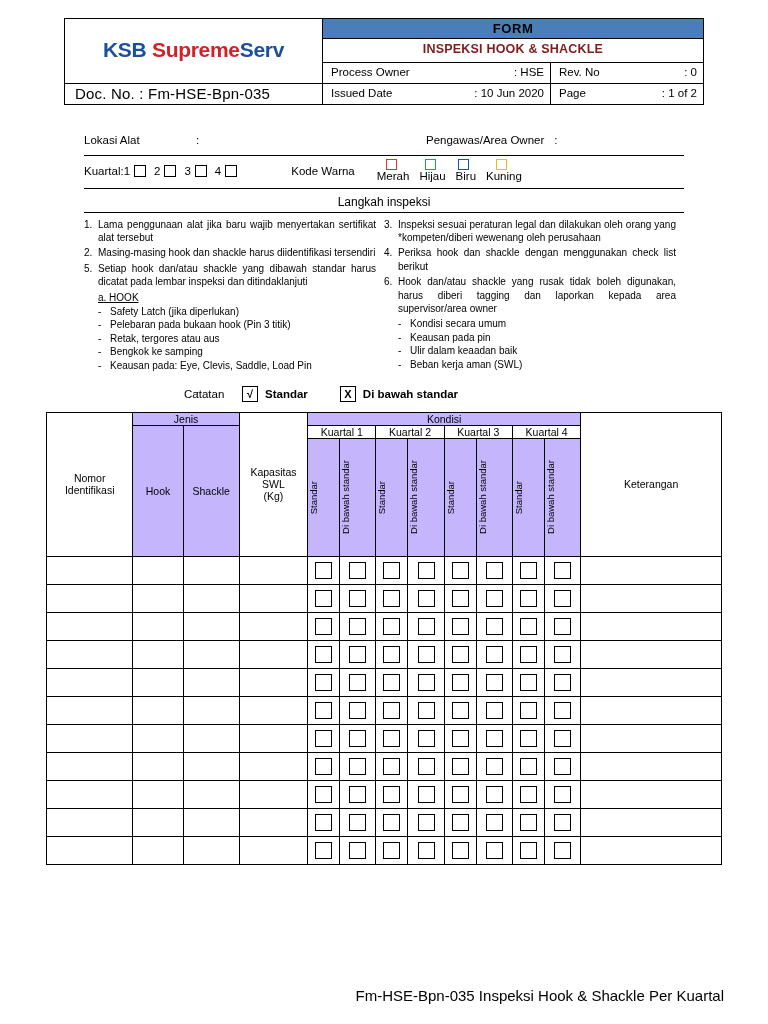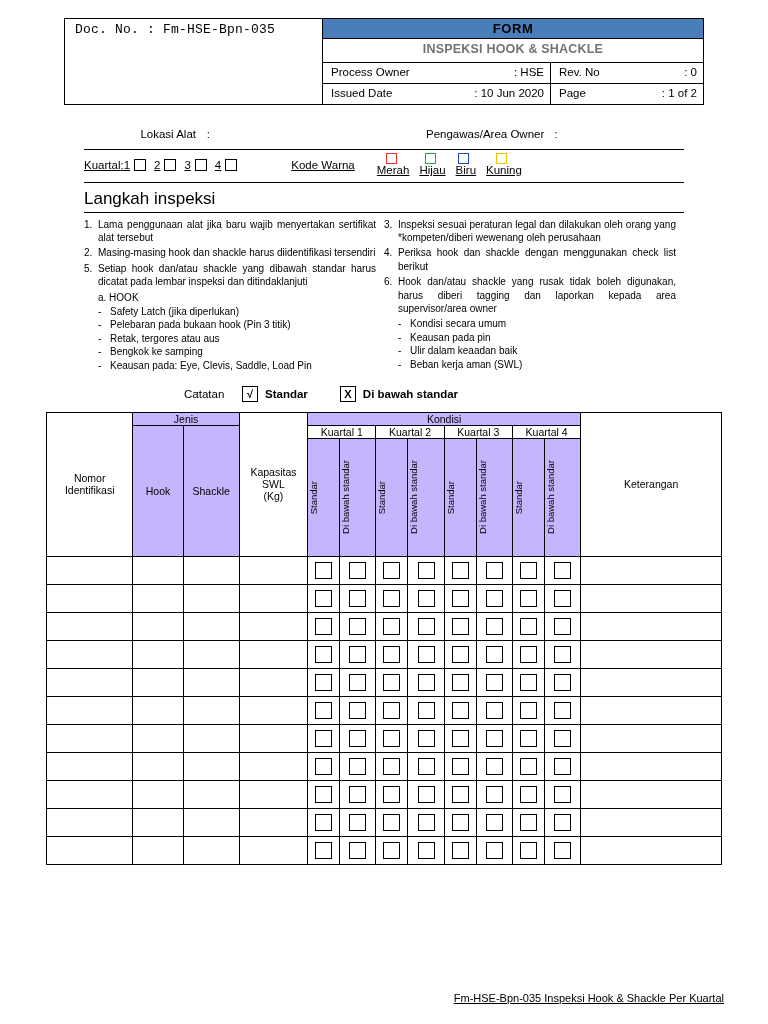"KSB SupremeServ" div.logo-cell { html: none -> <div> <div> <span>KSB</span> <span>Supreme</span><span>Serv</span> </div> </div> }
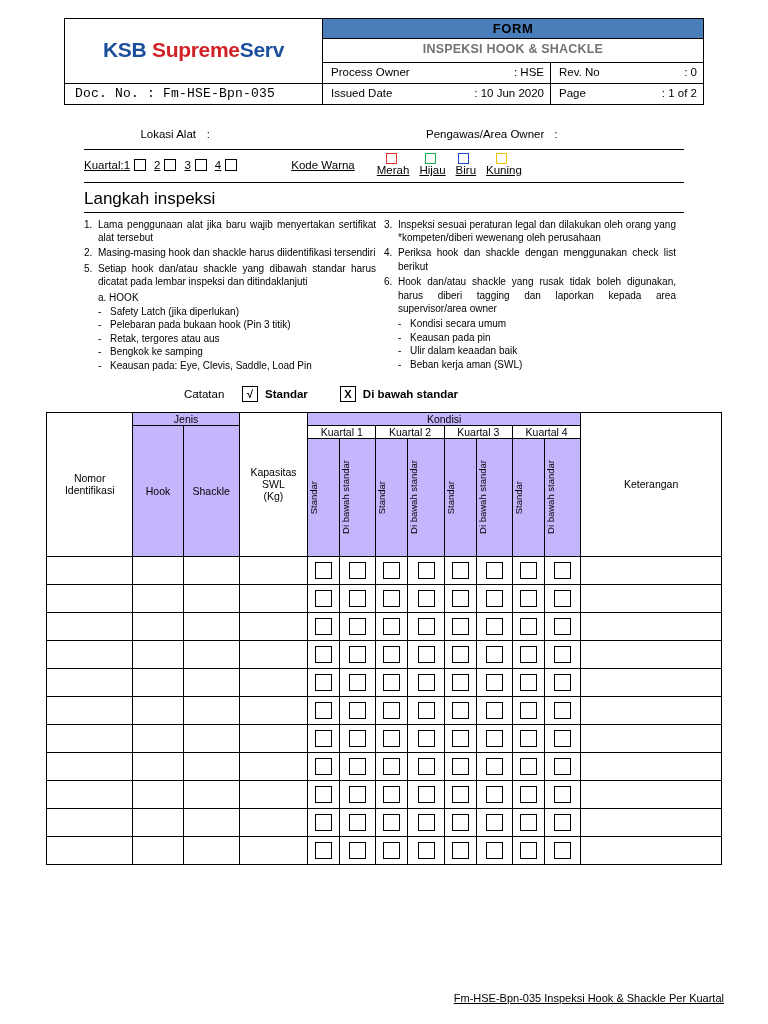"INSPEKSI HOOK & SHACKLE" .form-title { color: #737373 -> #7f1d1d }
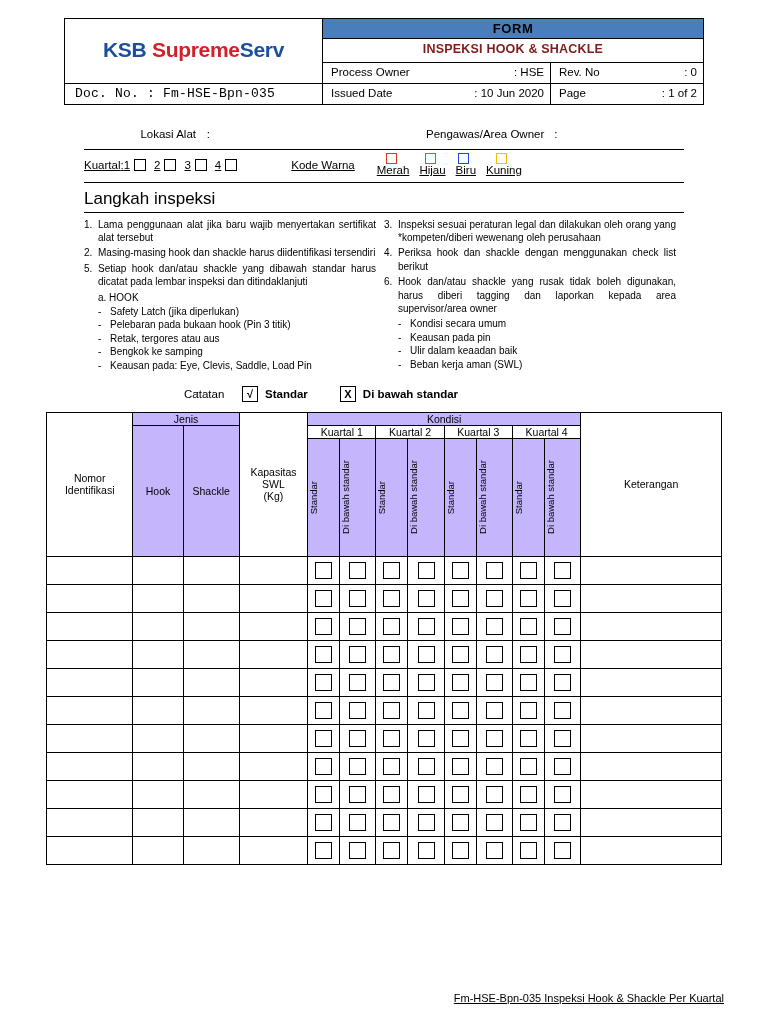"Doc. No. : Fm-HSE-Bpn-035" .doc-no { font-family: Liberation Mono, monospace -> none; font-size: 13px -> 15px }
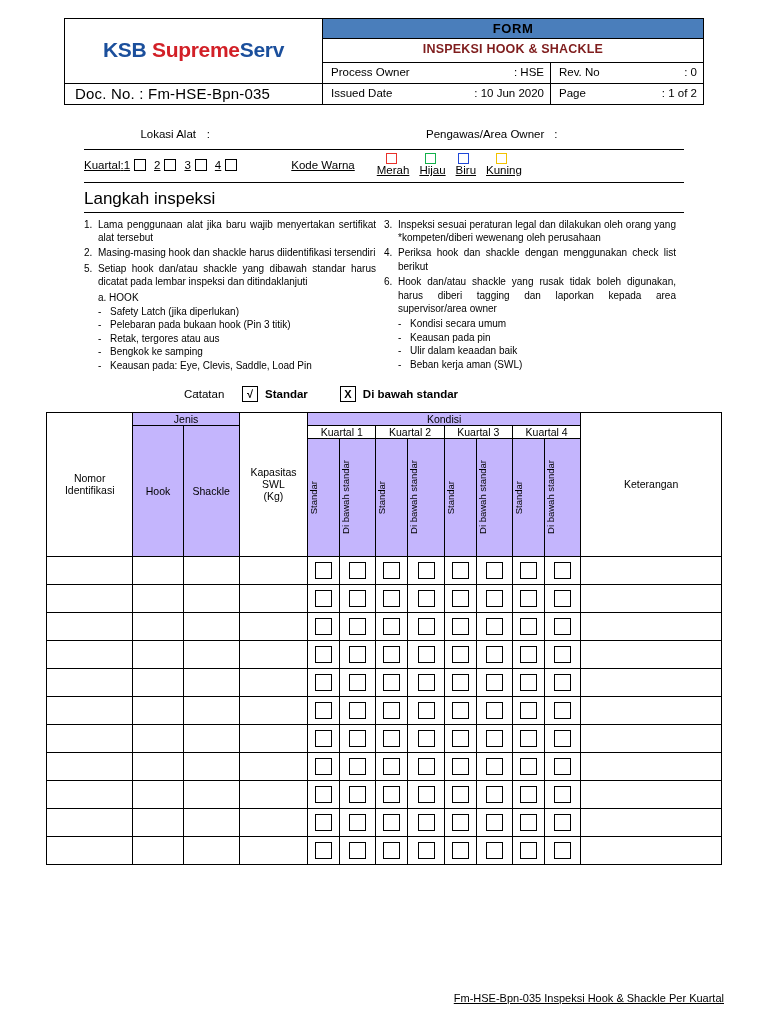"Lokasi Alat" .info { margin: 16px auto 0 auto -> 22px auto 0 auto; text-align: right -> none }
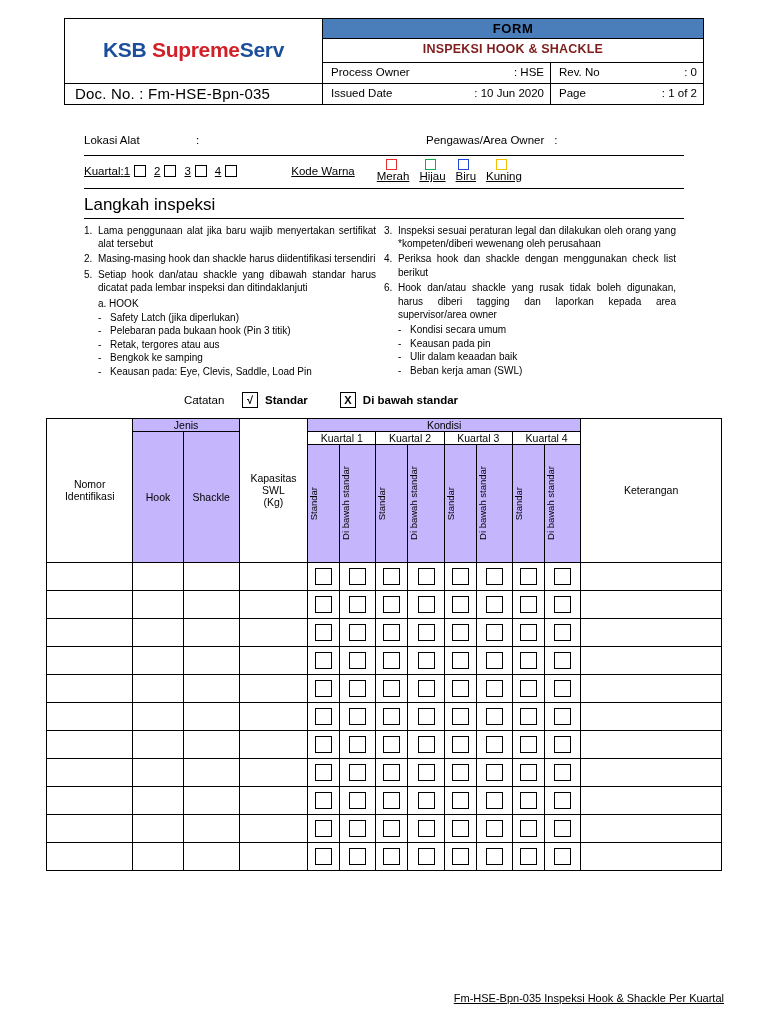"Kuartal" div.info { text-decoration: underline -> none }
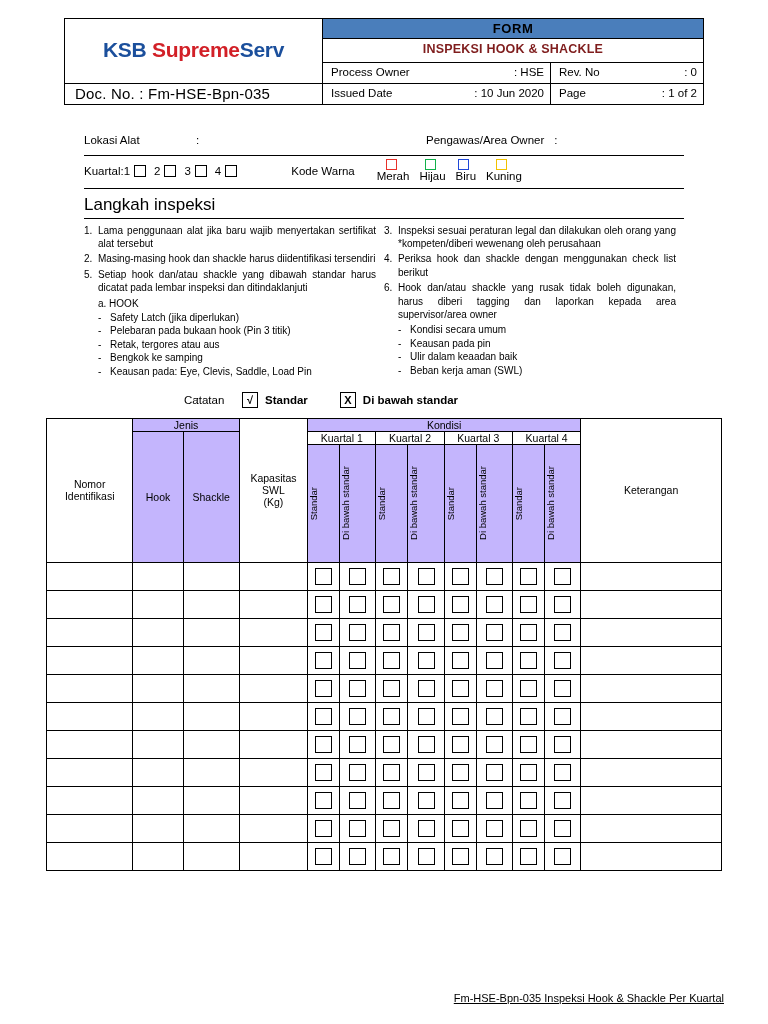"Langkah inspeksi" .langkah-title { font-size: 17px -> 12px; text-align: left -> center }
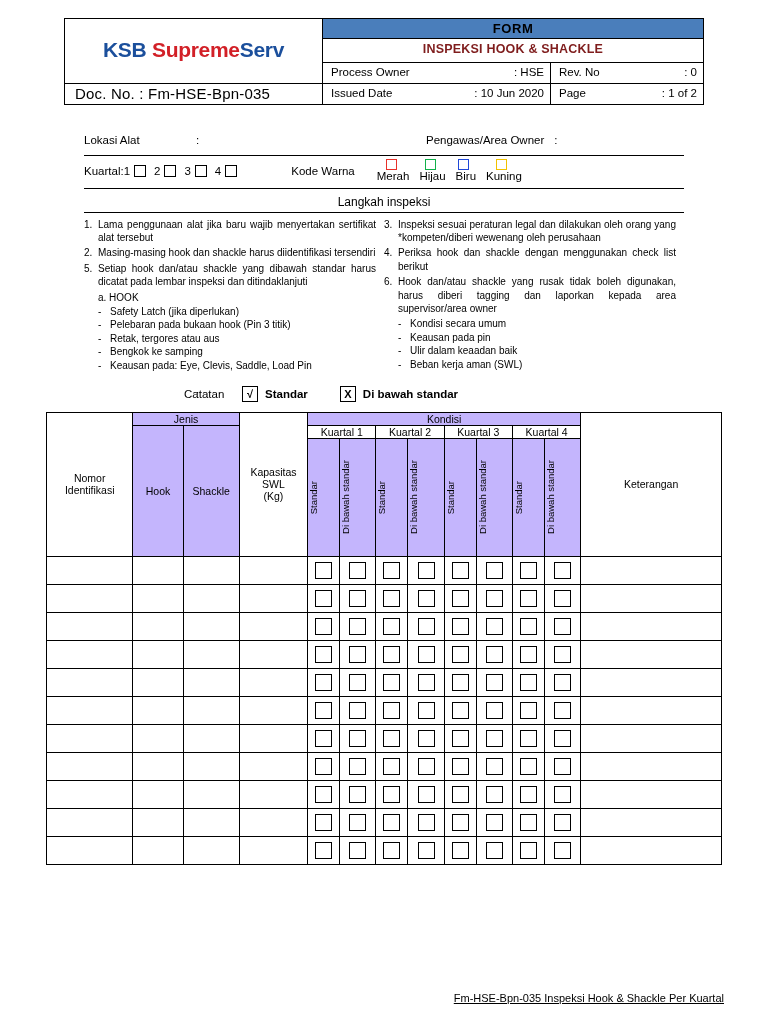"a. HOOK" .sub .hd { text-decoration: none -> underline }
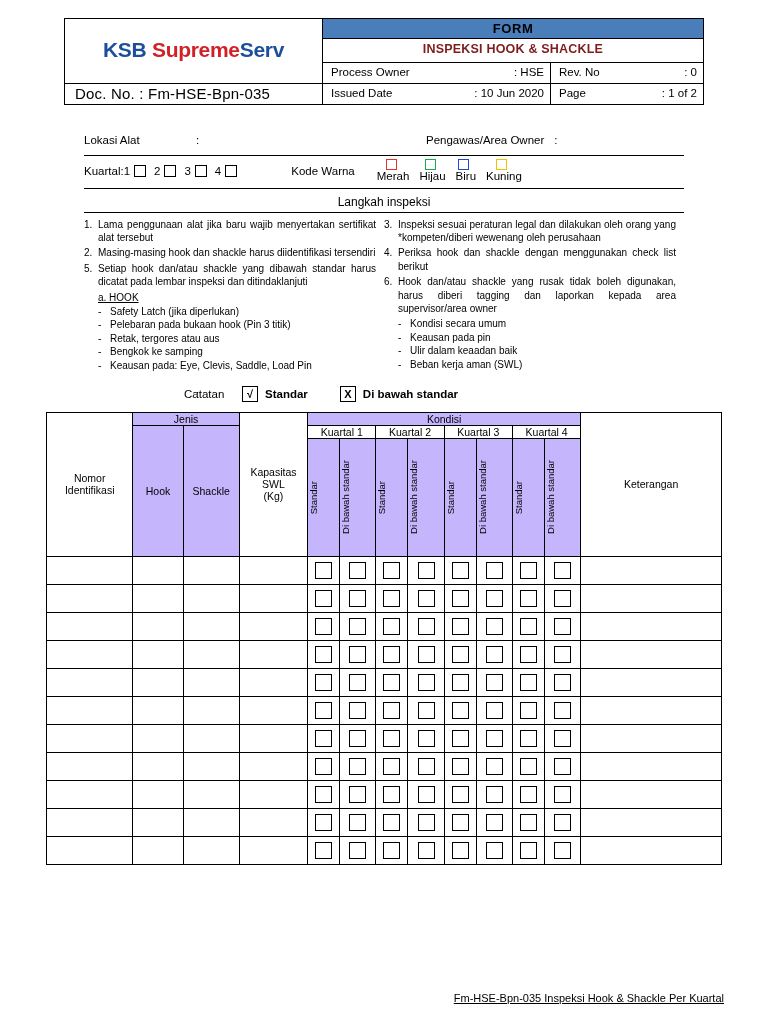"Fm-HSE-Bpn-035 Inspeksi Hook & Shackle" .footer { font-size: 11px -> 15px; text-decoration: underline -> none }
